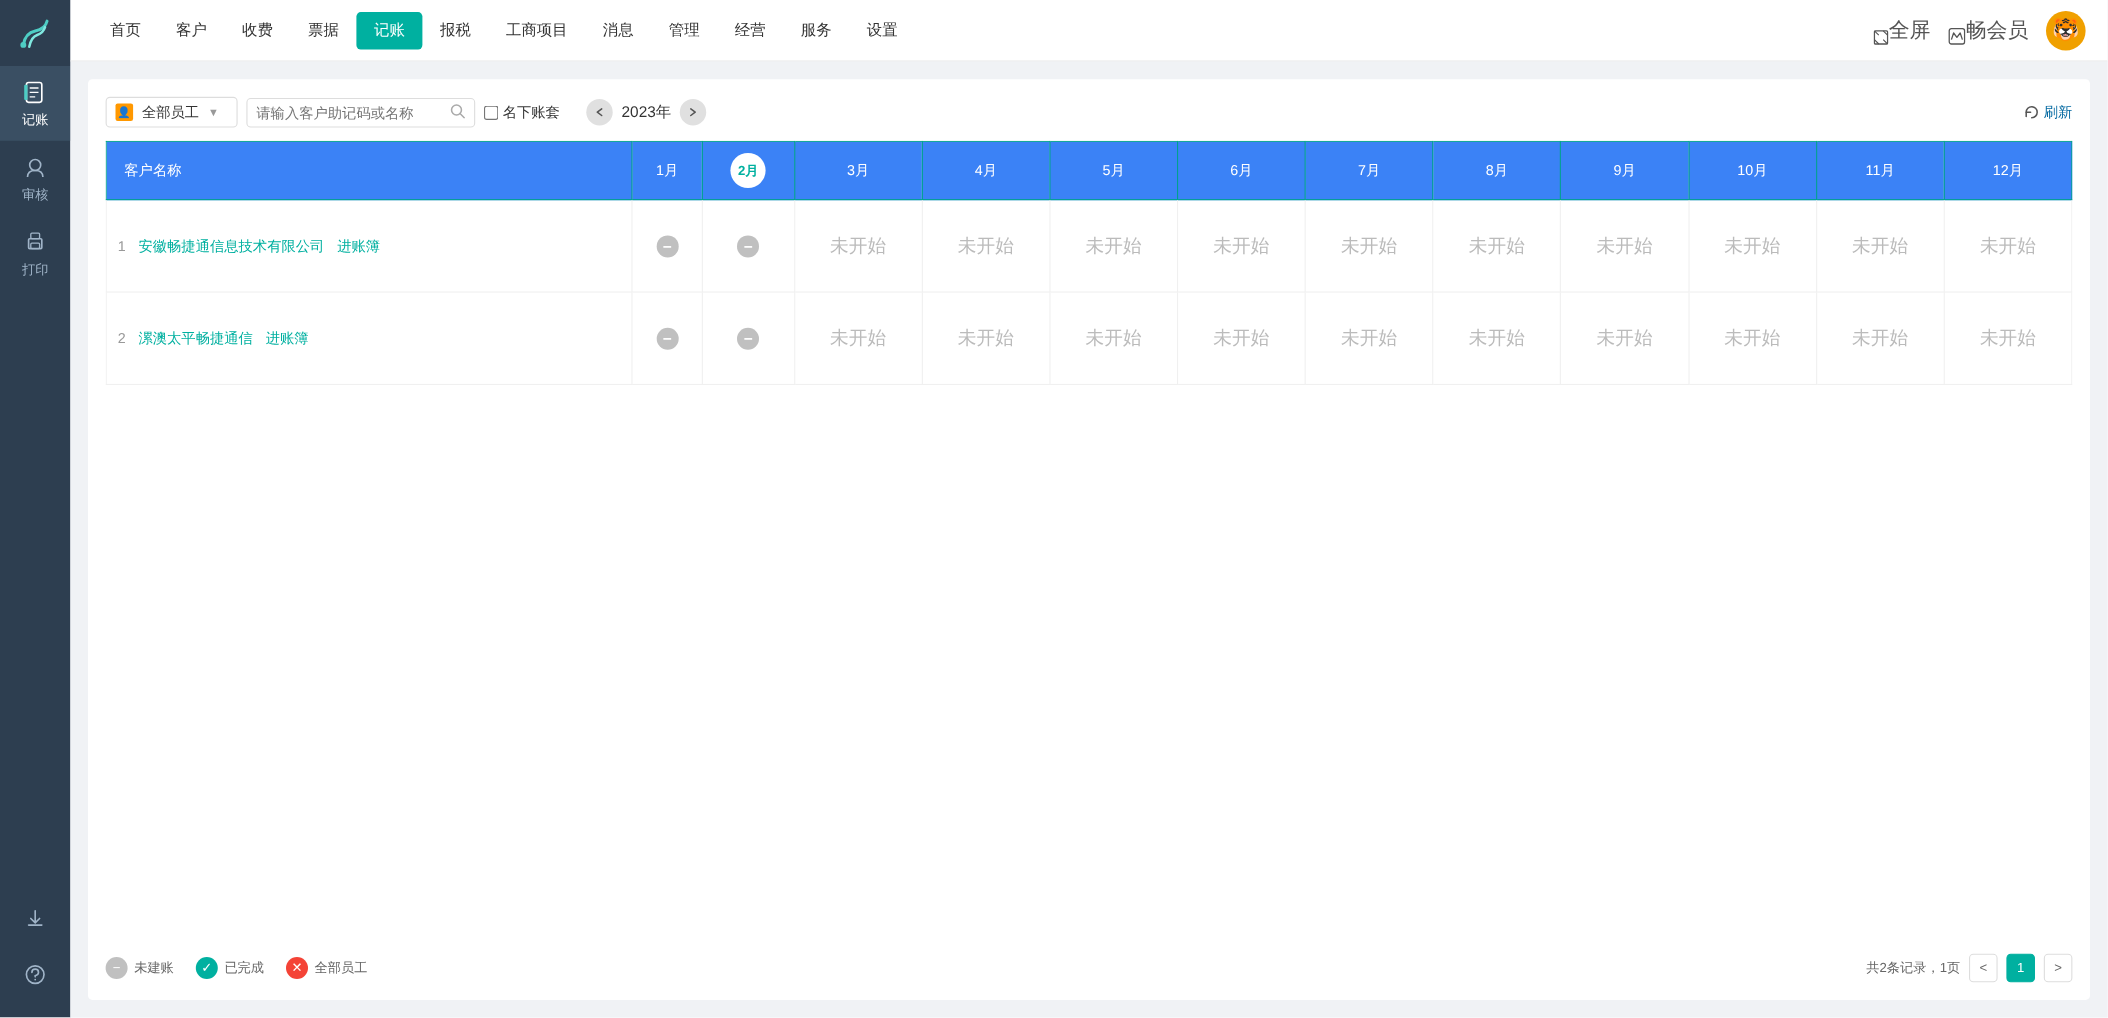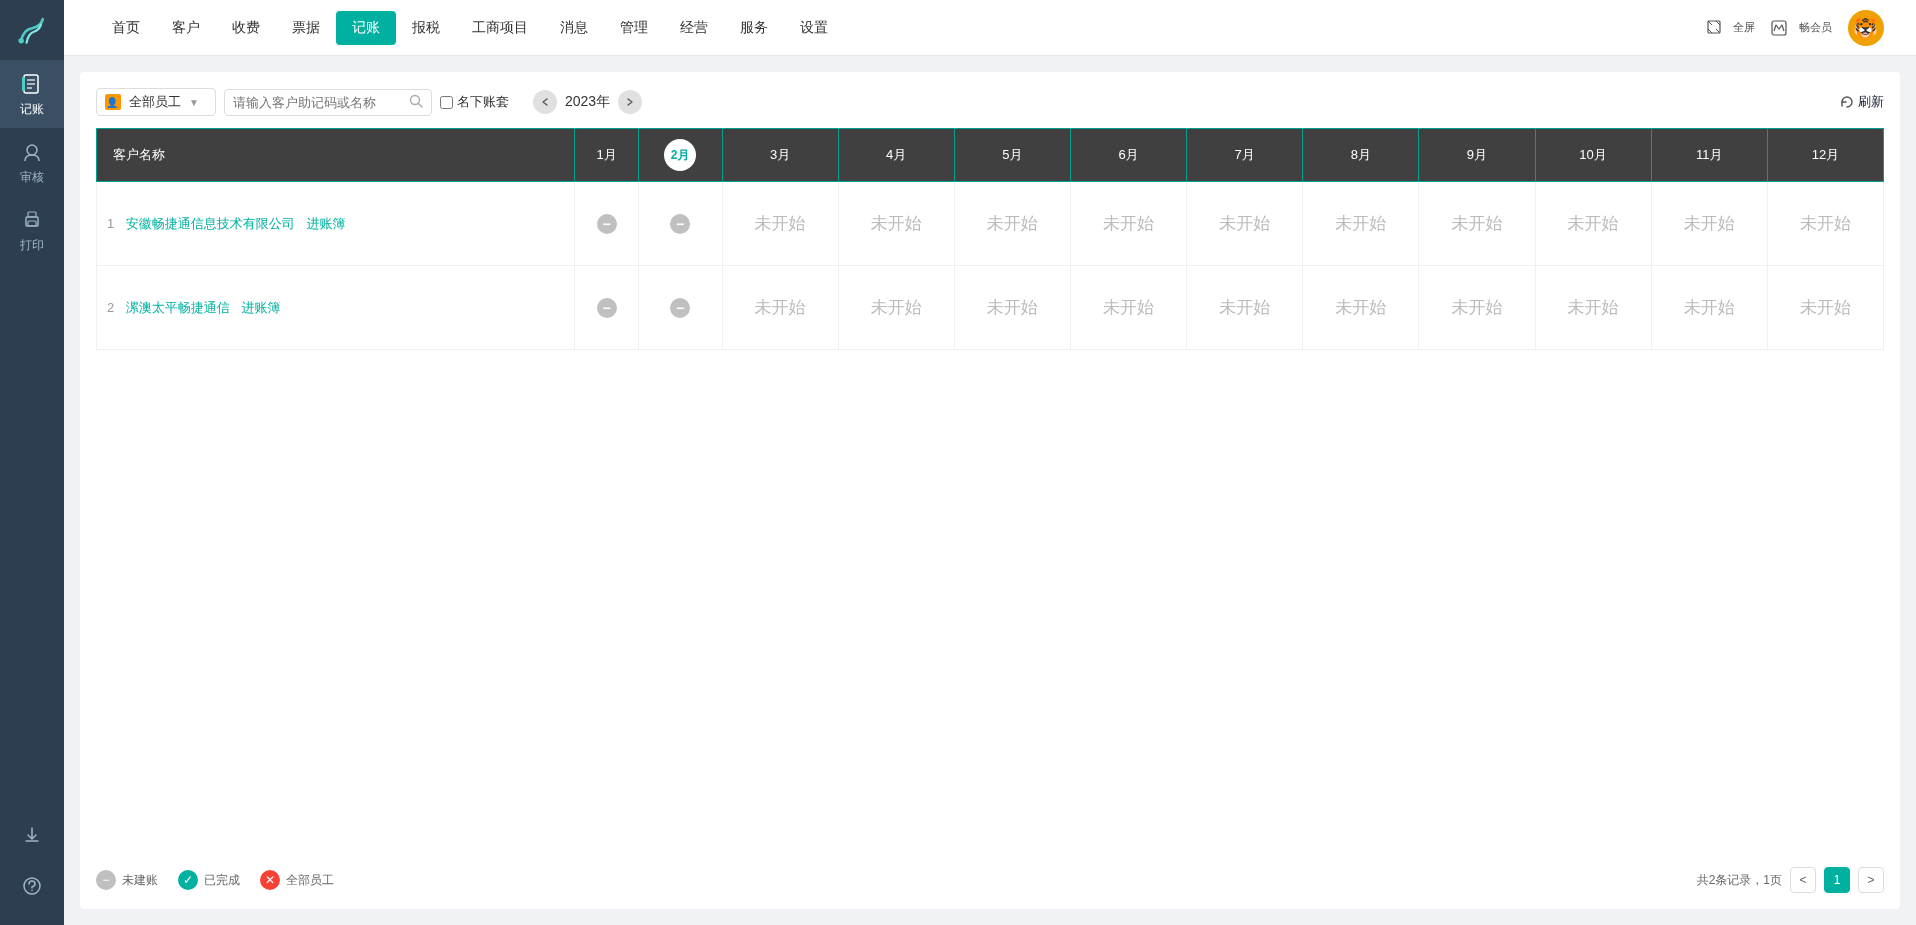"首页" .top-nav { padding: 0 32px -> 0 20px }
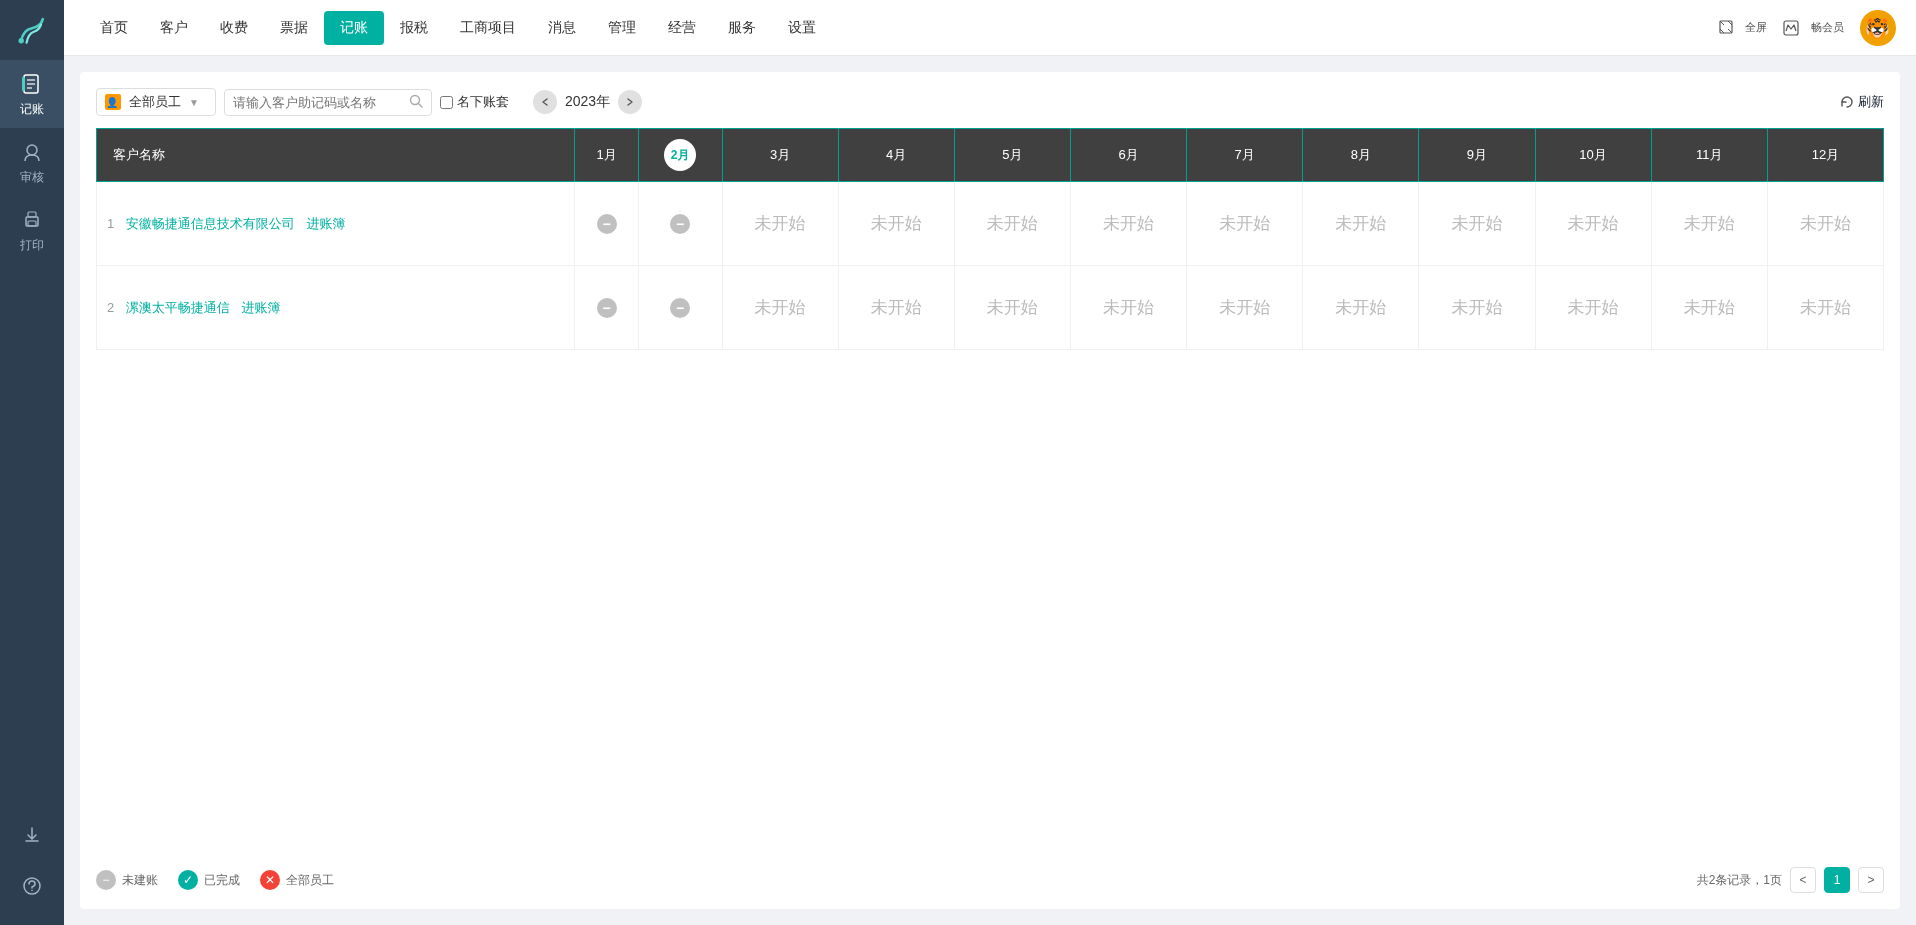"全屏" .top-nav-right .btn-fullscreen, .top-nav-right .btn-vip { align-items: flex-start -> flex-end; font-size: 11px -> 19px; gap: 12px -> 0 }
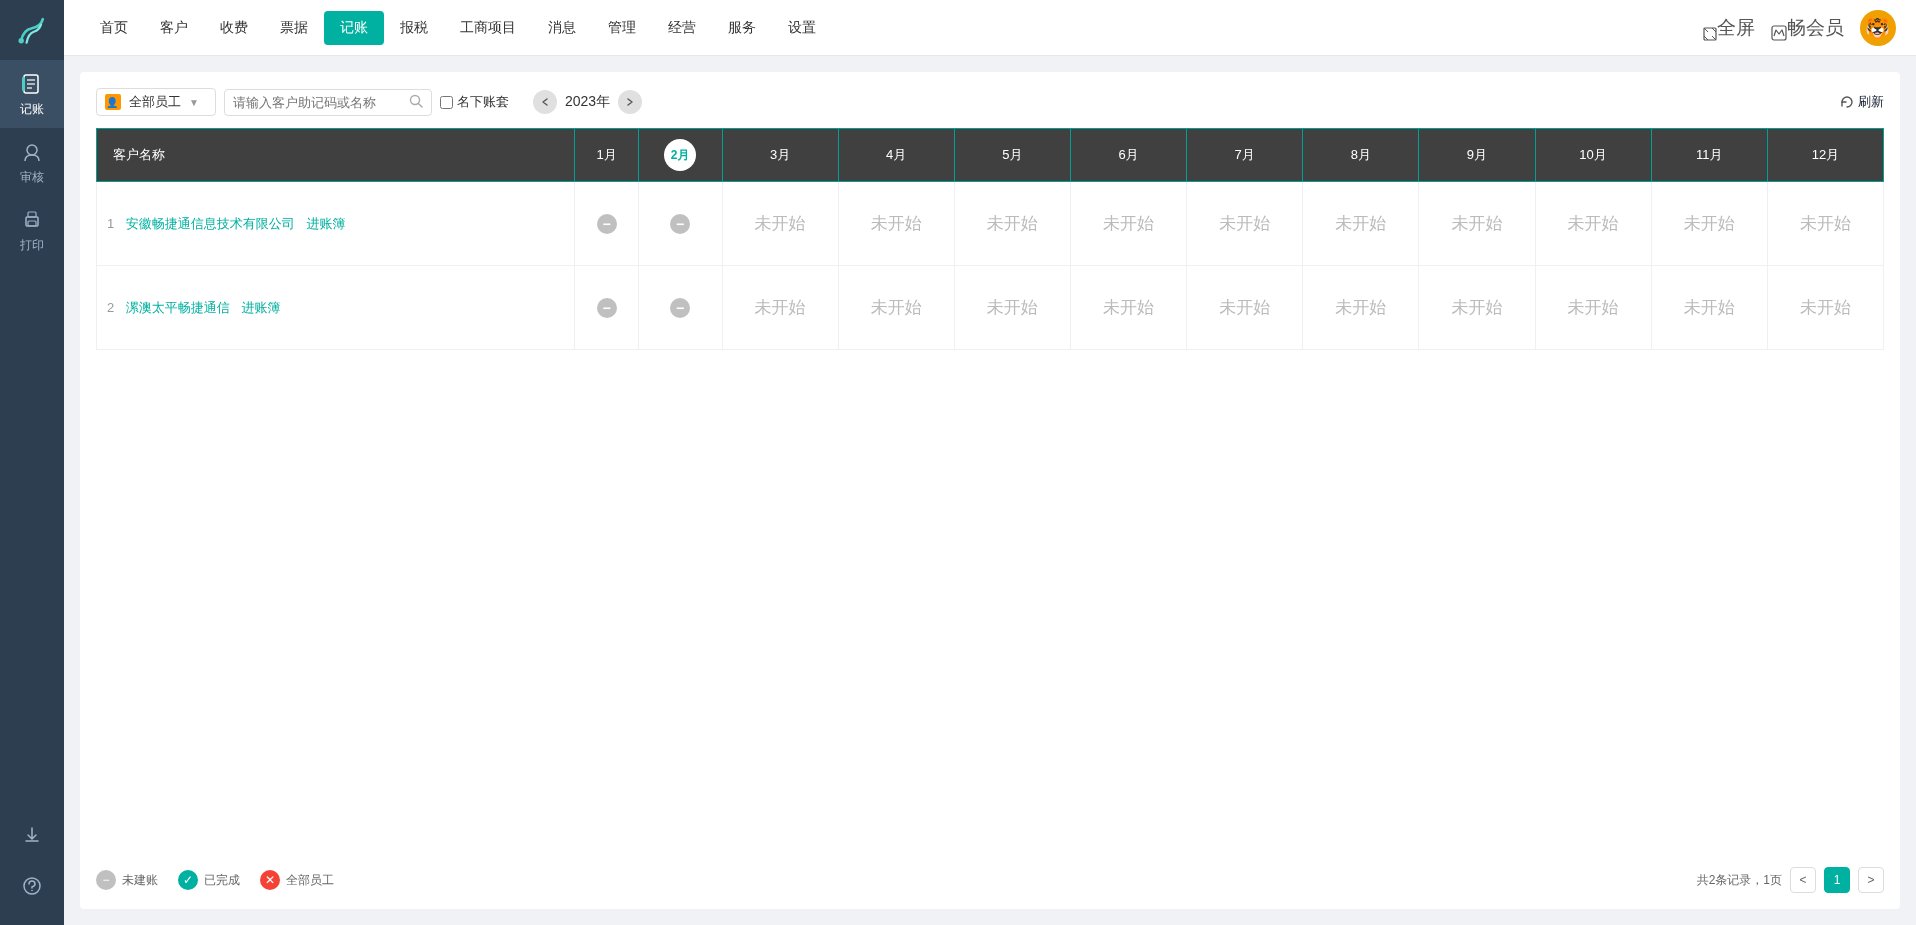"刷新" .refresh-btn { color: #0f172a -> #0369a1 }
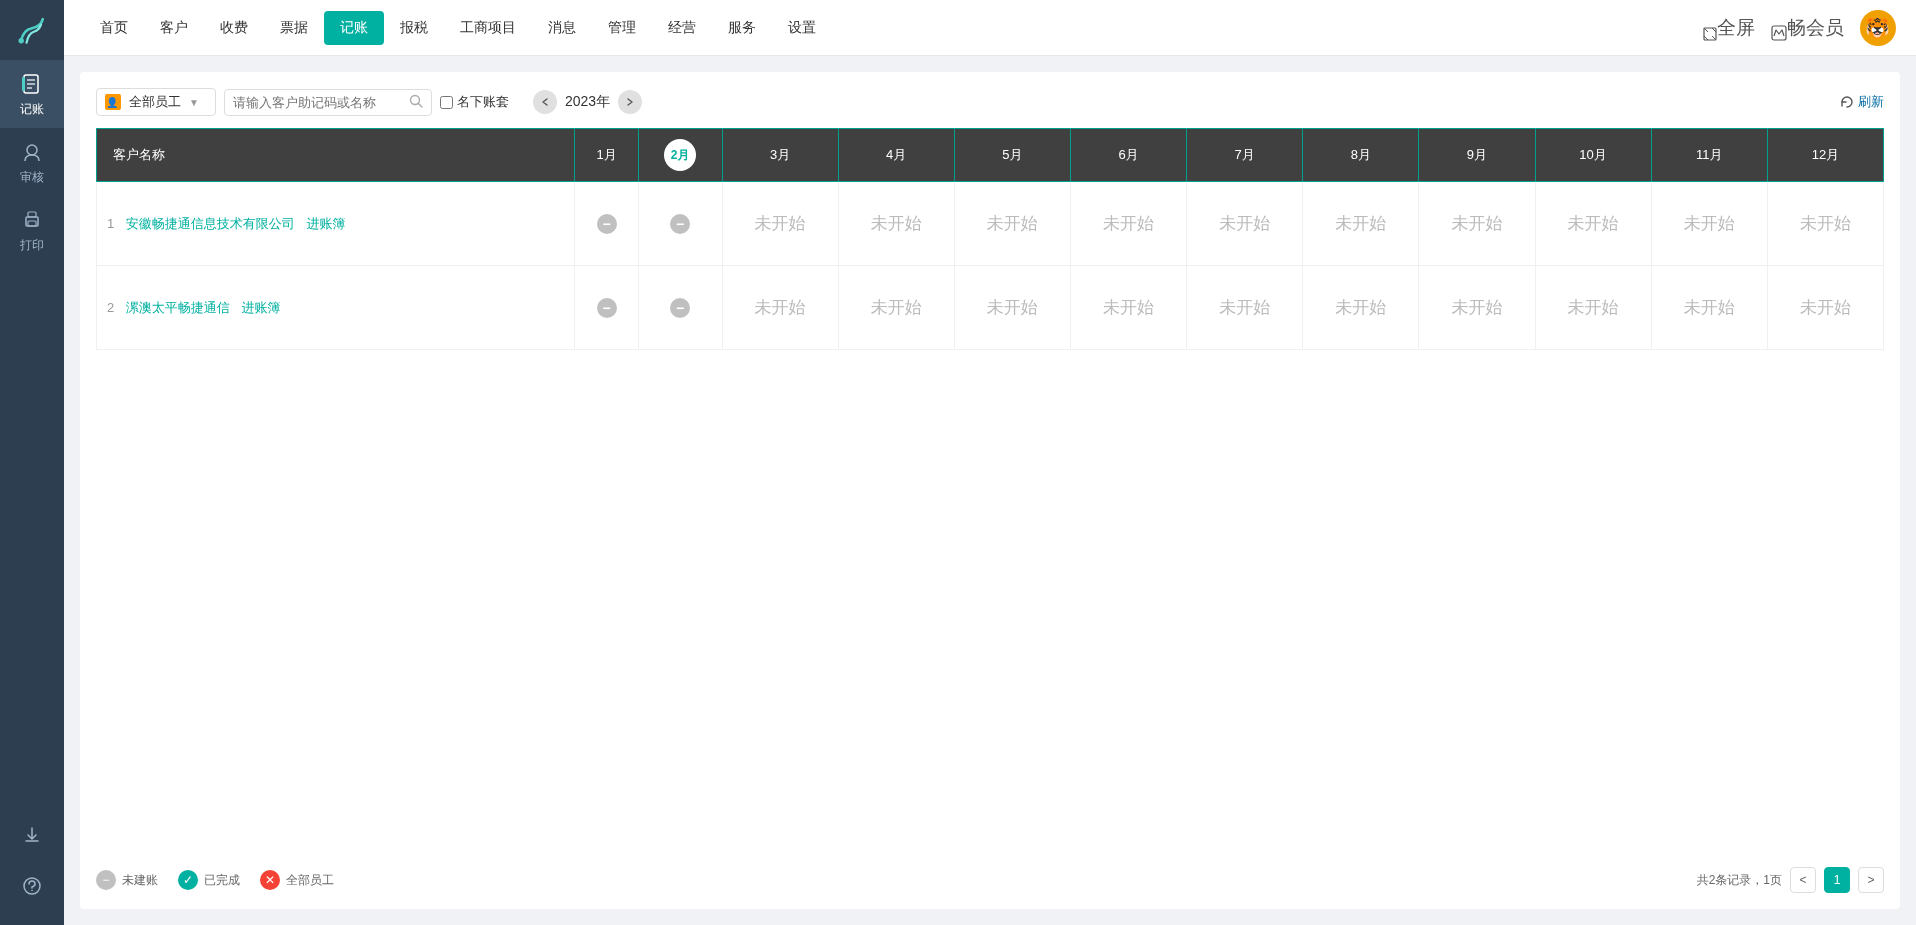"客户名称" thead tr th { background: #404040 -> #3b82f6 }
